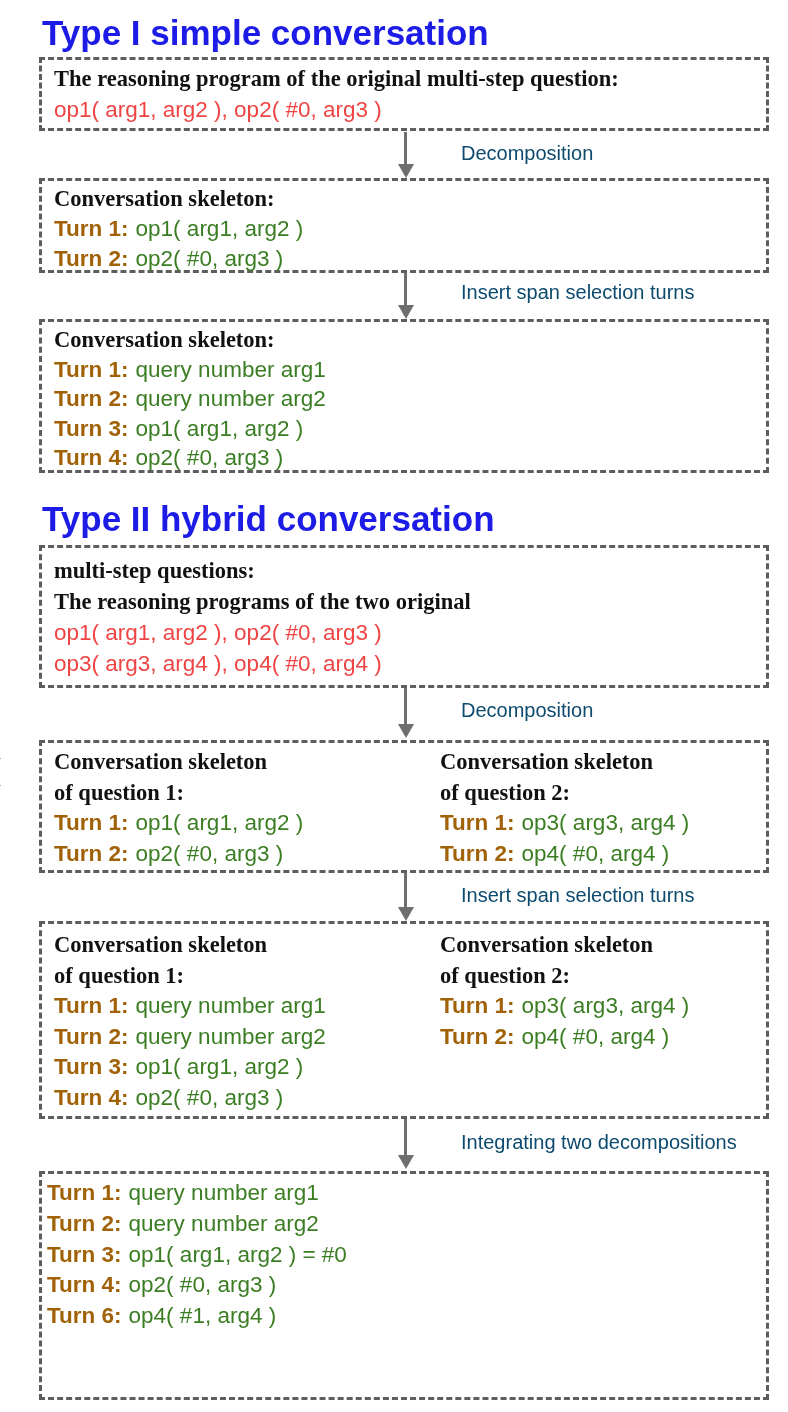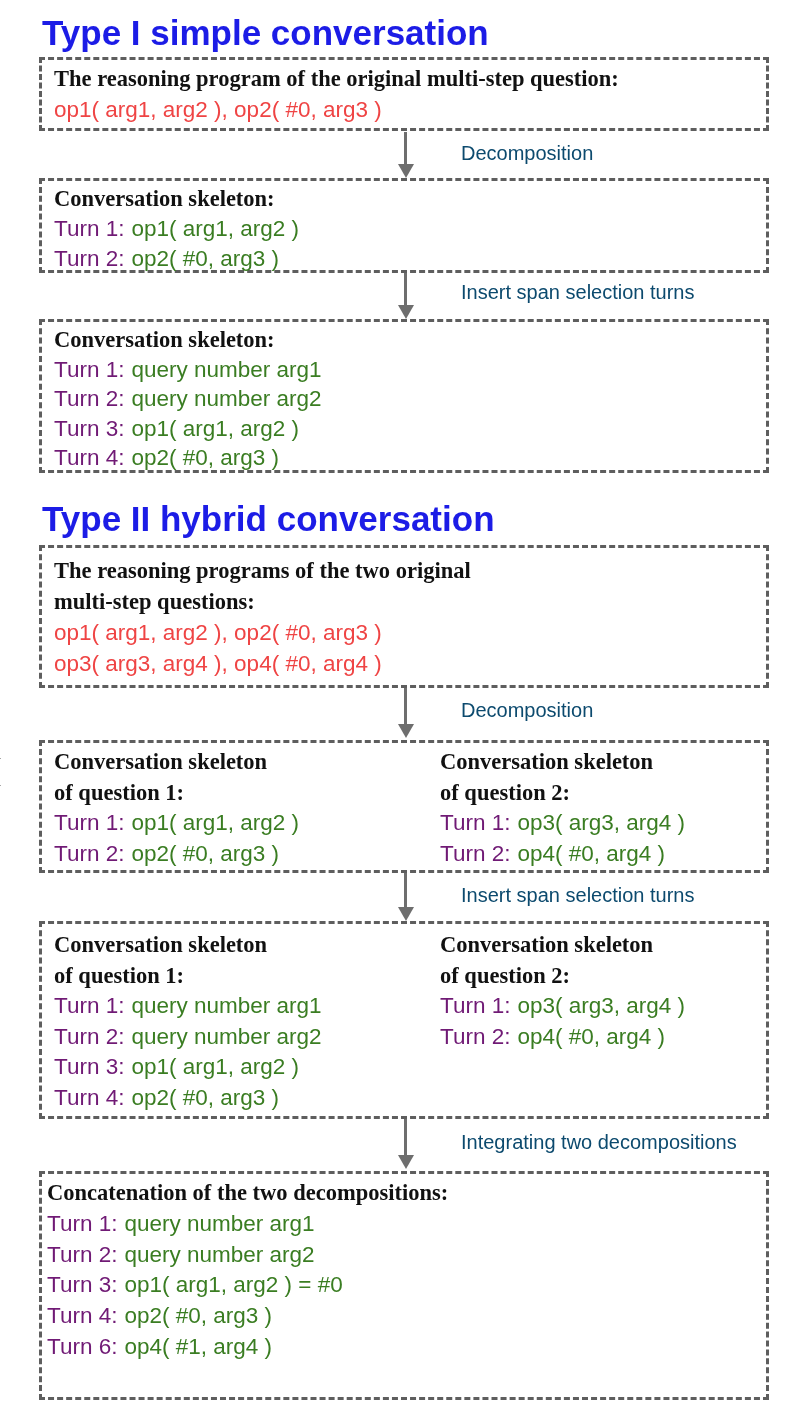"Turn 1:" .turn-label { color: #701a75 -> #a16207; font-weight: normal -> bold }
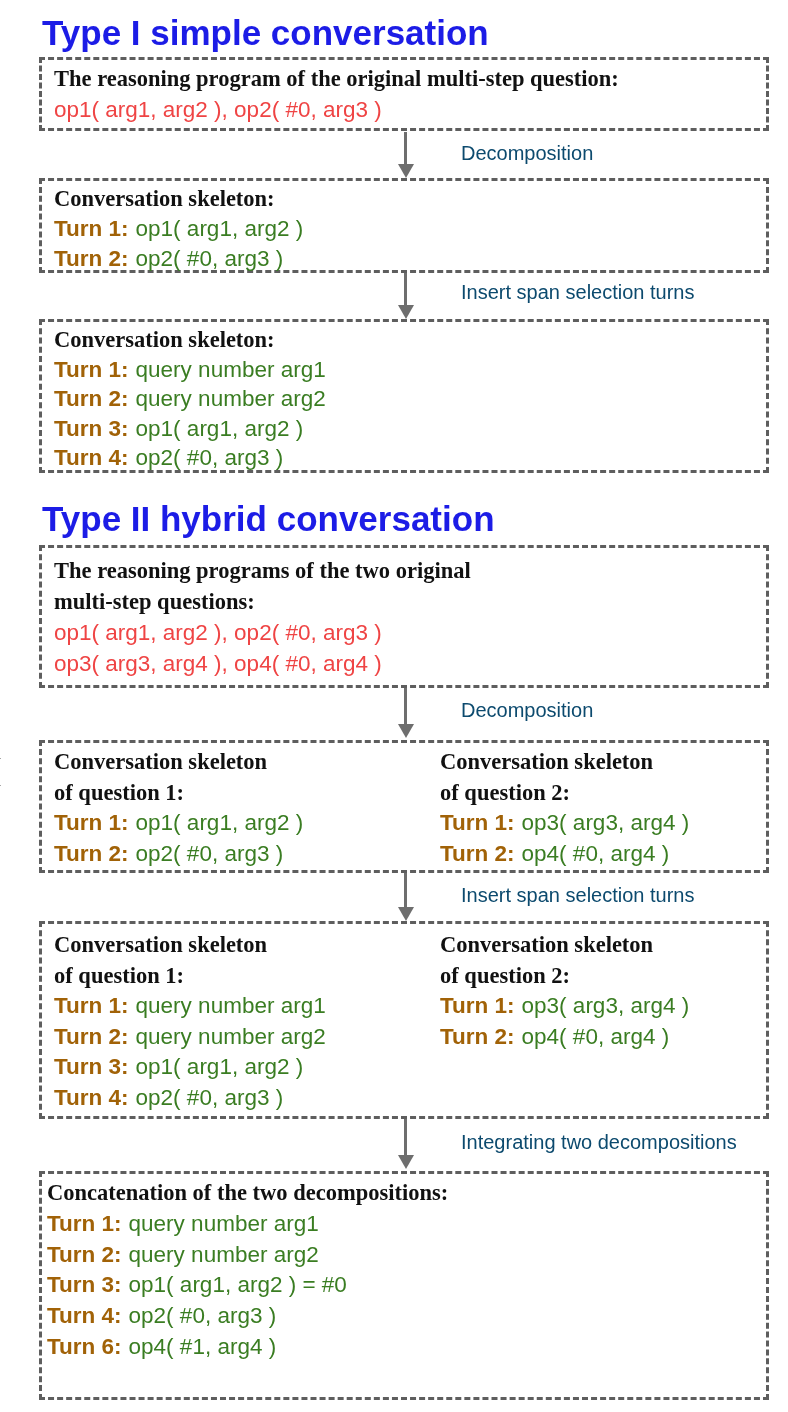"The reasoning programs of the" div.line { order: before "multi-step questions:" -> after "multi-step questions:" }
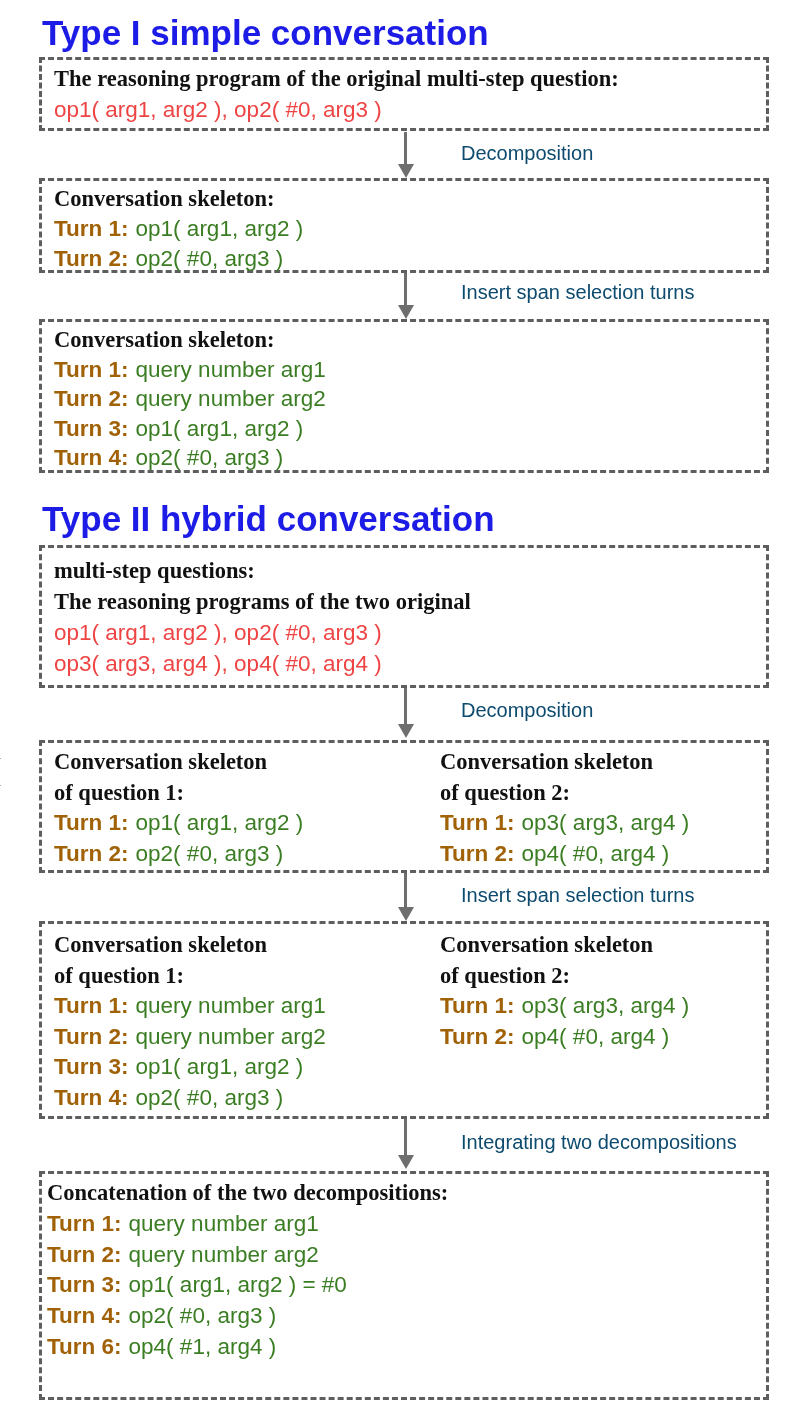"Concatenation of the two decompositions:" div.line { html: <div>Concatenation of the two decompositions:</div> -> none }
